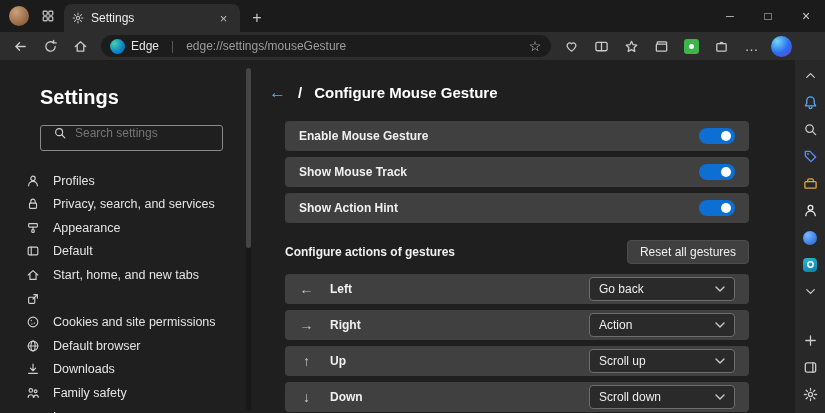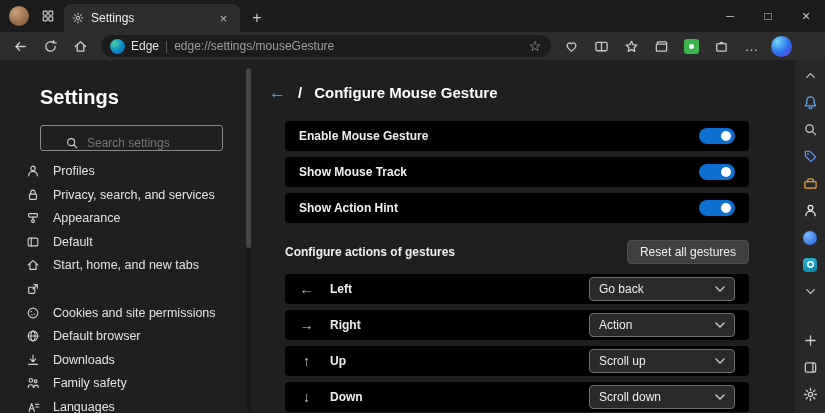"Edge" .addressbar { gap: 6px -> 12px }
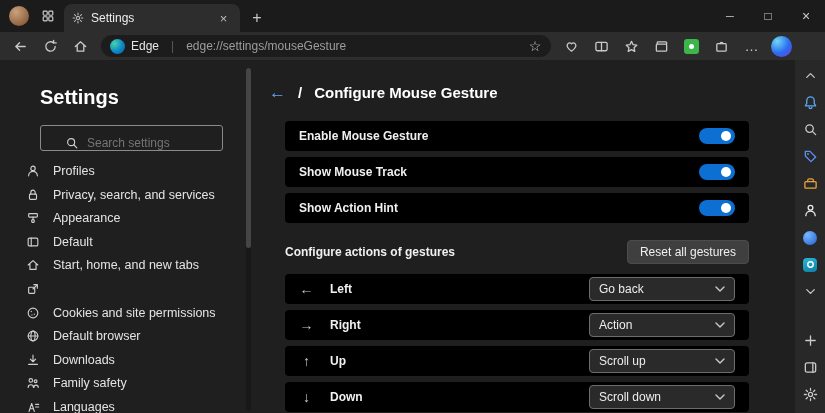"Search settings" .sb-search { align-items: flex-end -> flex-start; padding: 0 24px -> 0 12px }
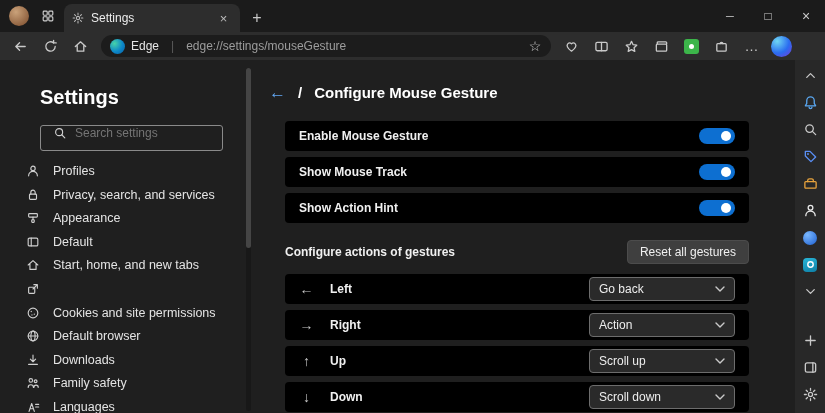"Enable Mouse Gesture" .row-card { background: #000000 -> #404040 }
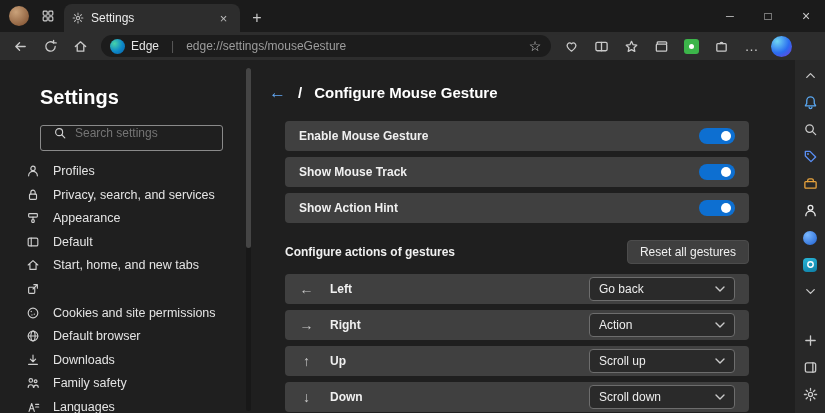"Profiles" .sb-item { align-items: flex-start -> flex-end }
